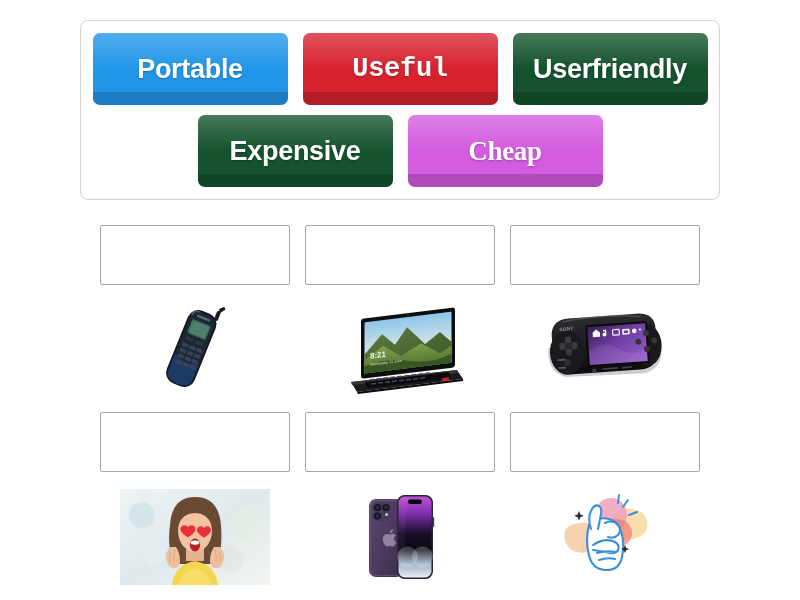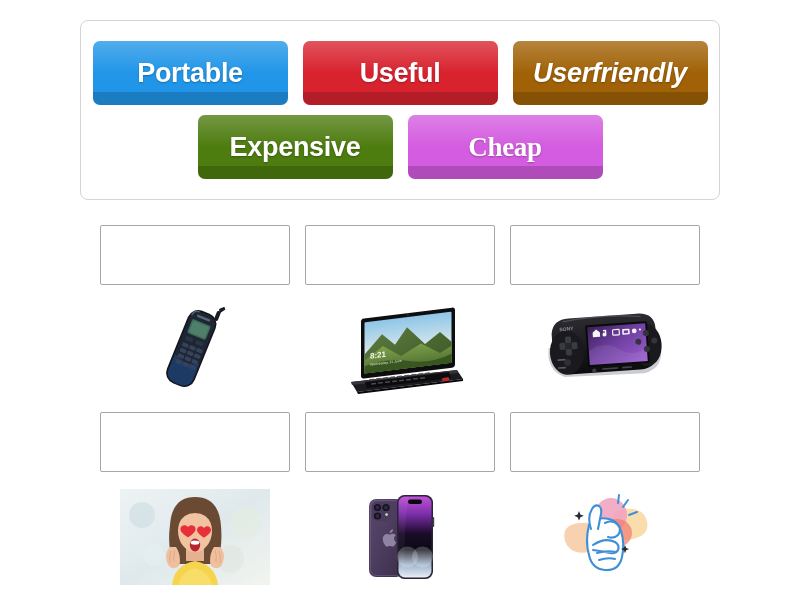"Portable" .tile { height: 64px -> 72px }
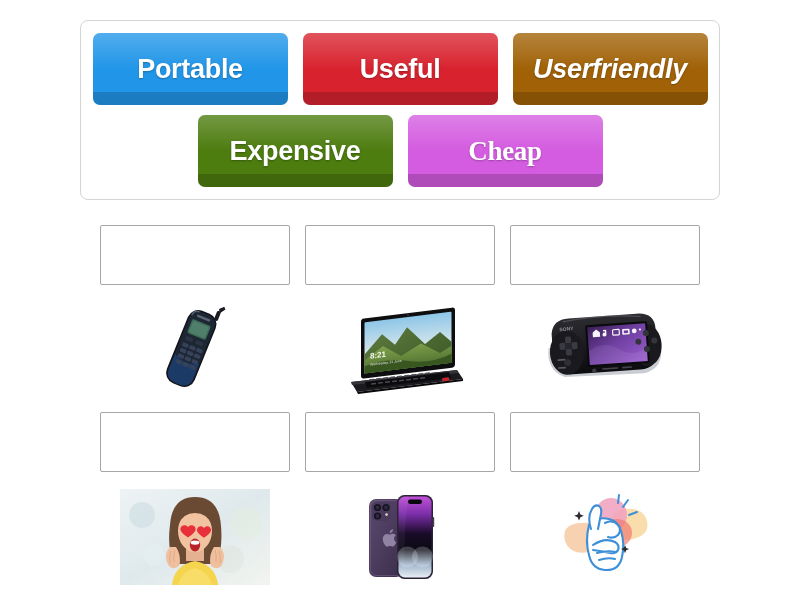"Useful" div.tile { font-family: none -> Liberation Mono, monospace }
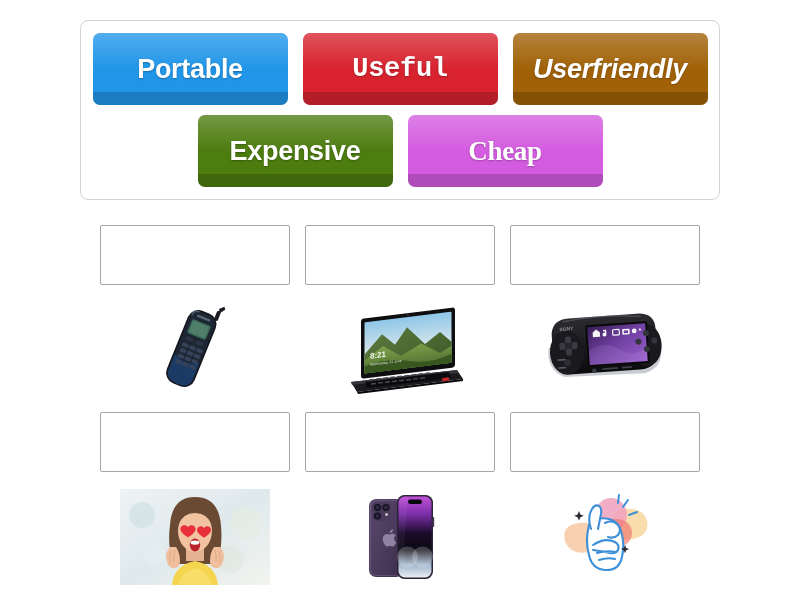"Userfriendly" div.tile { background: #a16207 -> #14532d; font-style: italic -> none }
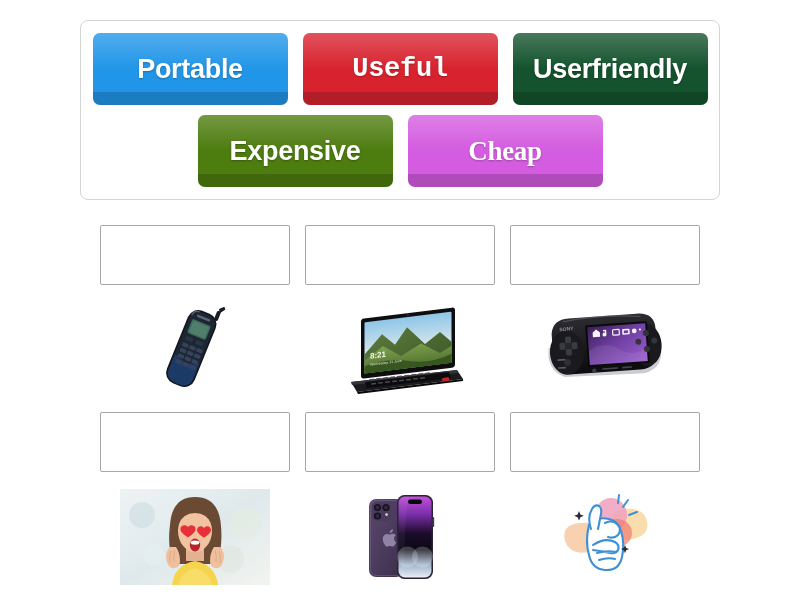"Expensive" div.tile { background: #4d7c0f -> #14532d }
